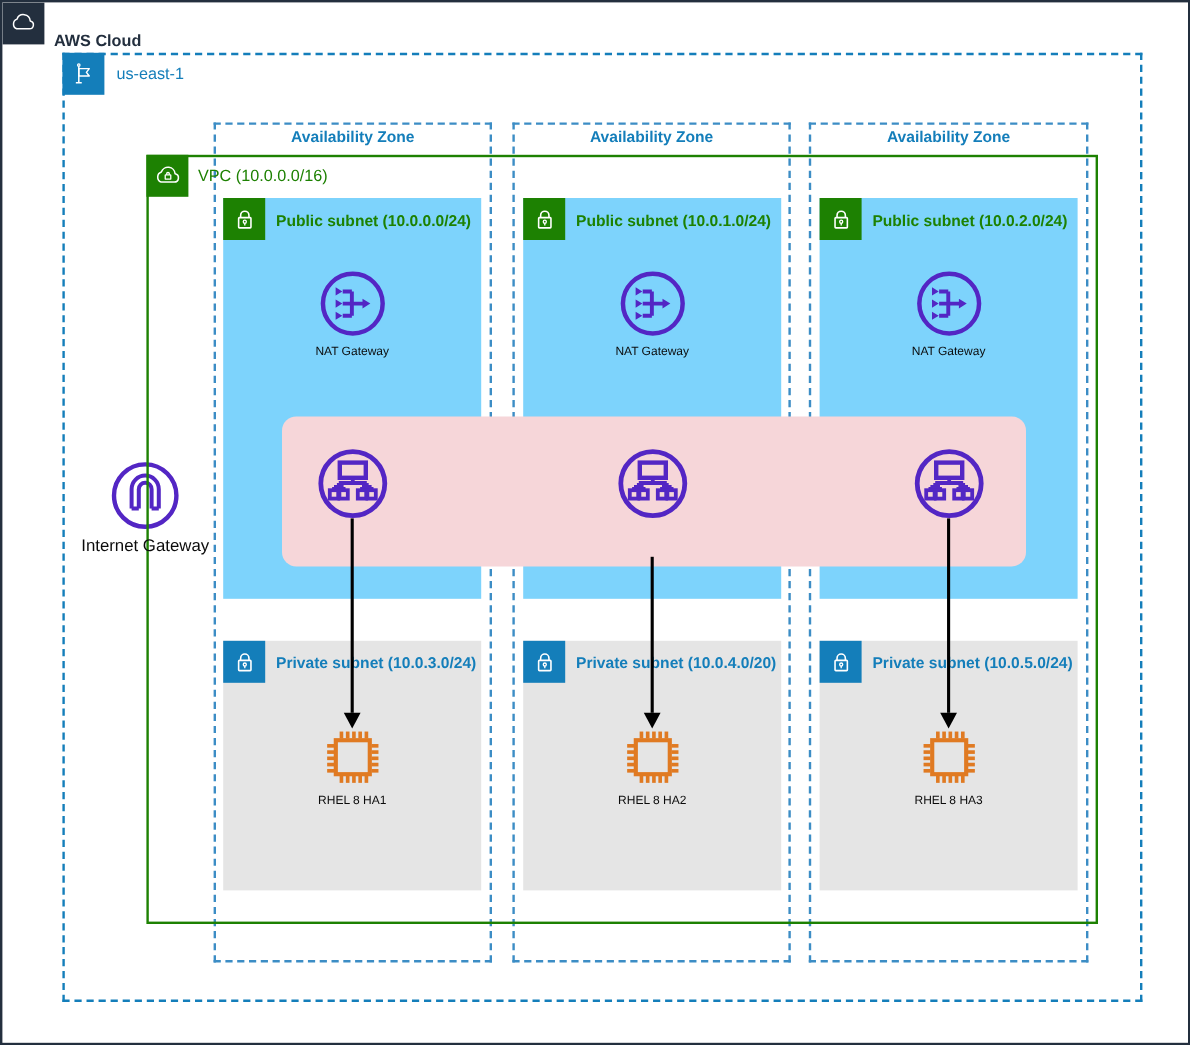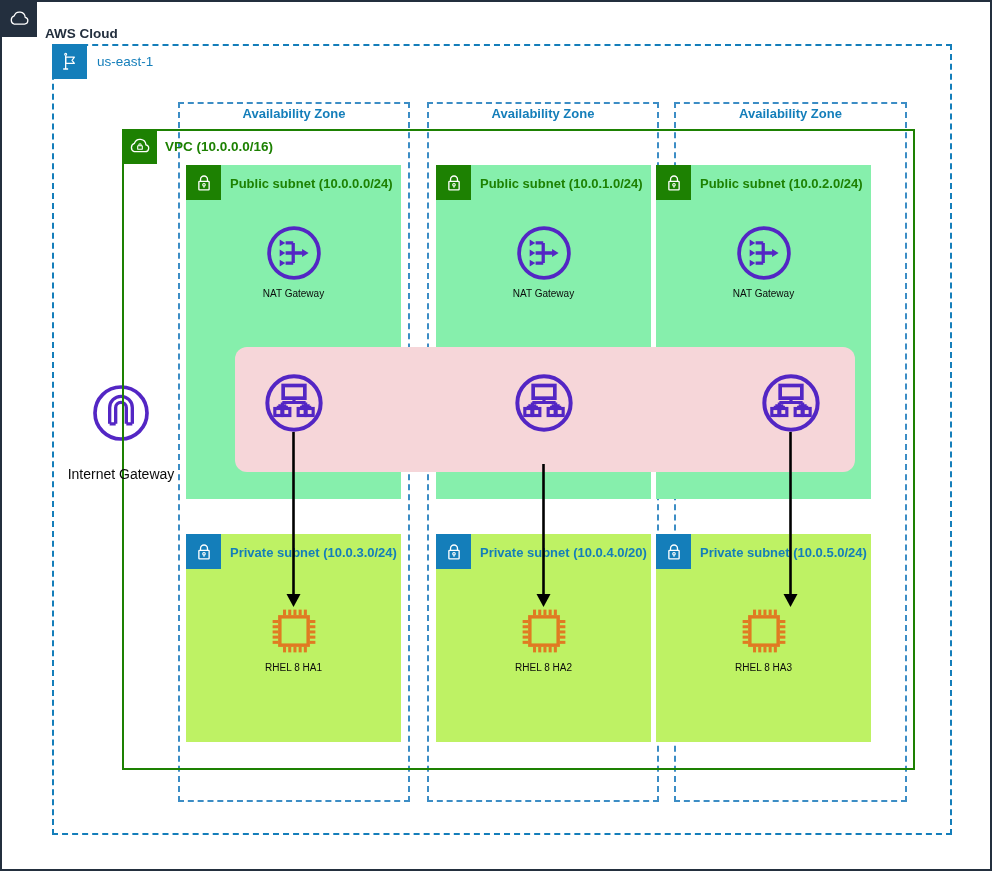"VPC (10.0.0.0/16)" .vpc-label { font-weight: 700 -> 400 }
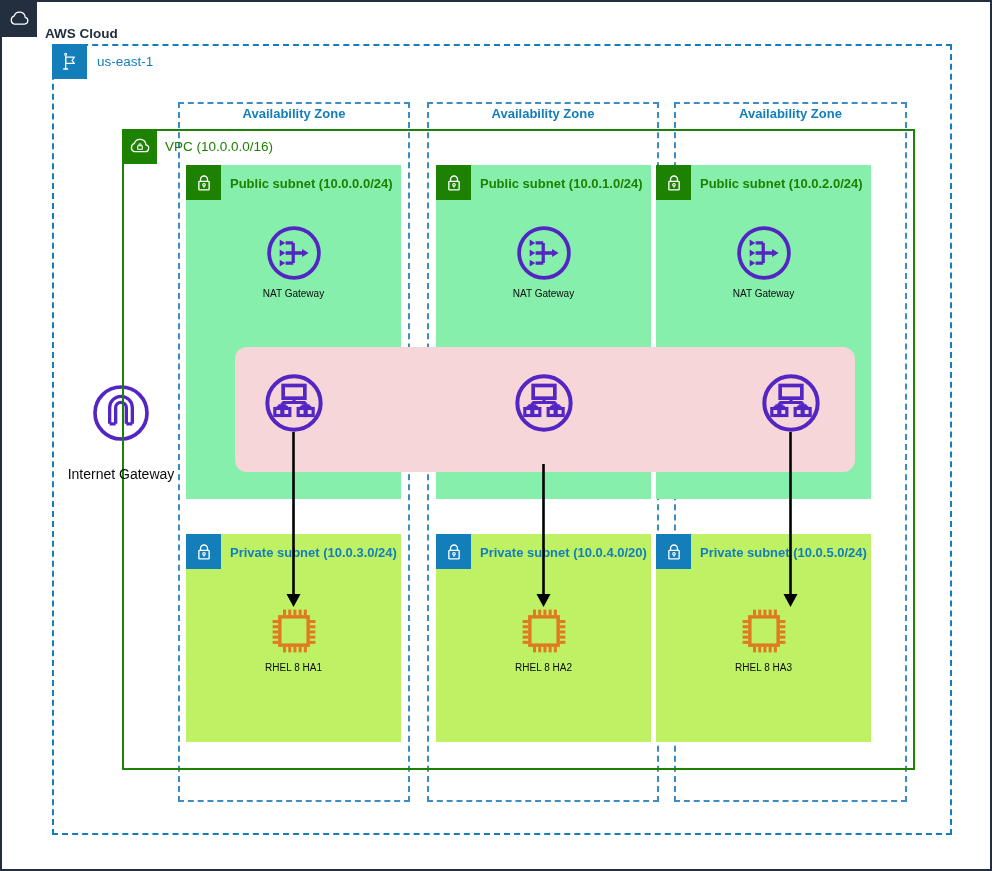"Public subnet (10.0.0.0/24)" .pub { background: #86efac -> #7dd3fc }
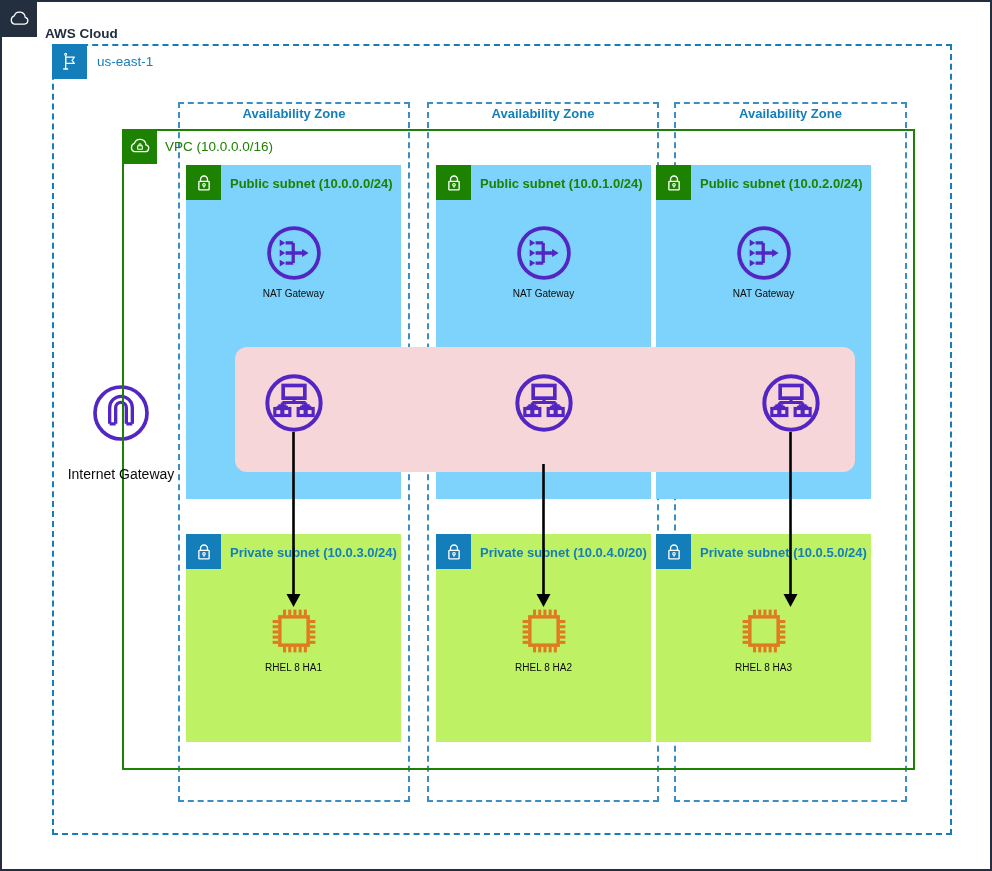"Public subnet (10.0.2.0/24)" .subnet.c2 { left: 654px -> 681px }
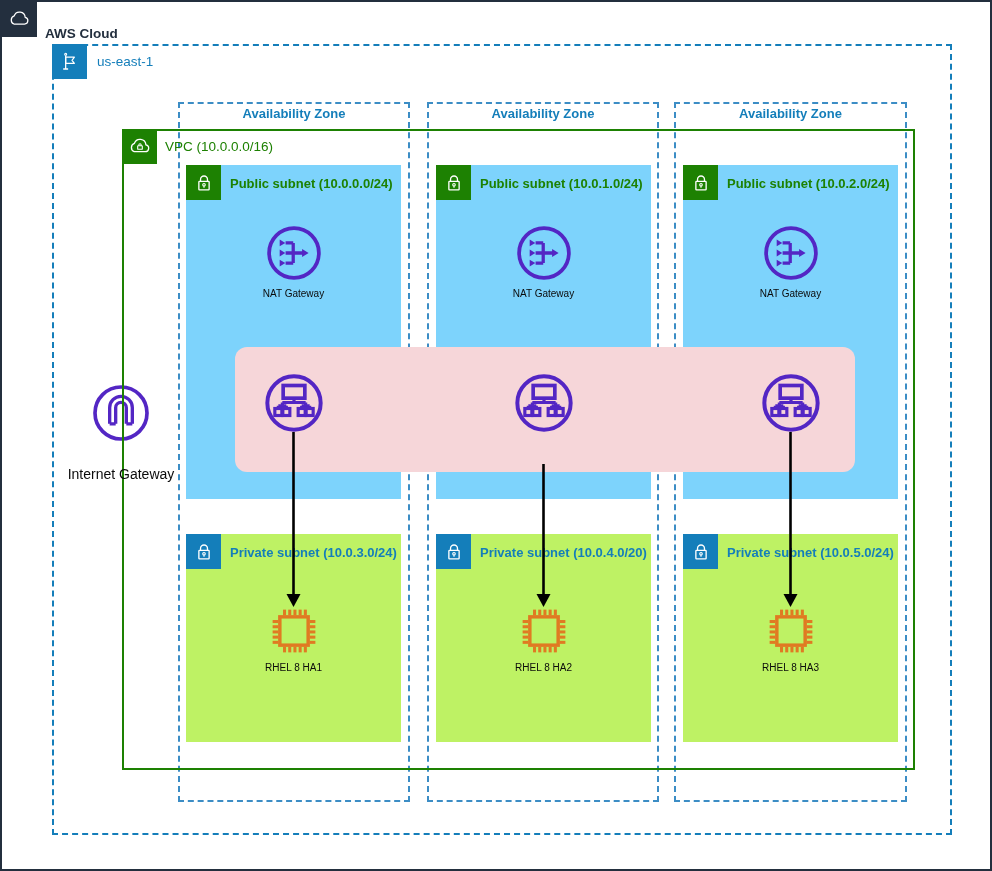"Internet Gateway" .igw-cap { margin-top: 20px -> none }
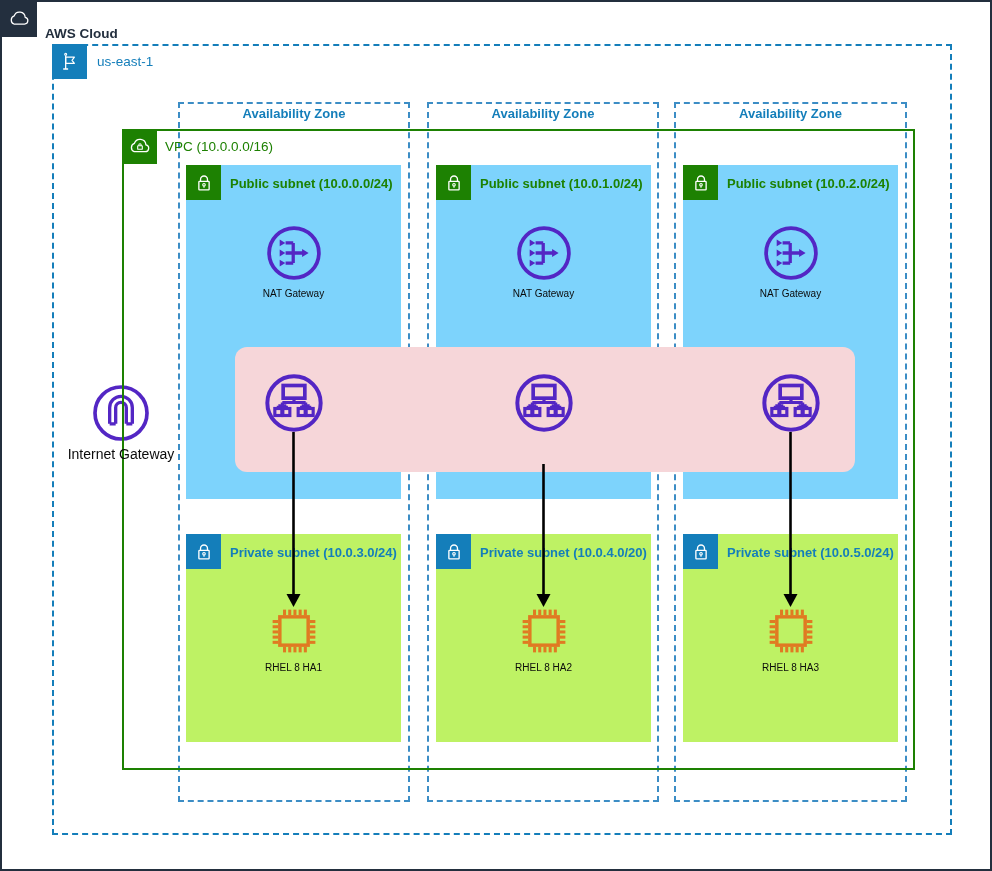"Private subnet (10.0.3.0/24)" .prv { background: #bef264 -> #e5e5e5 }
